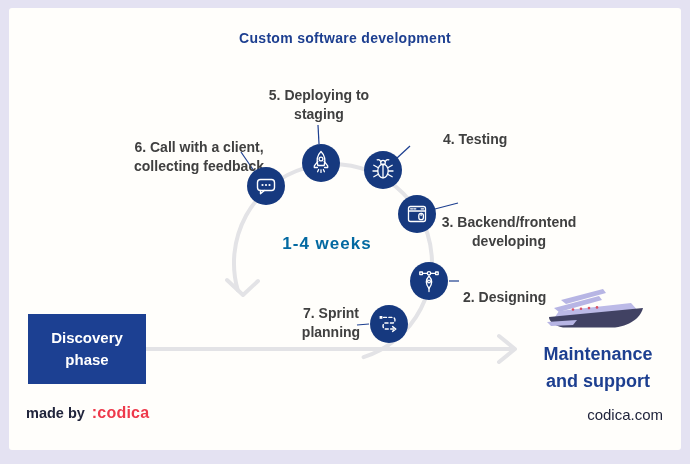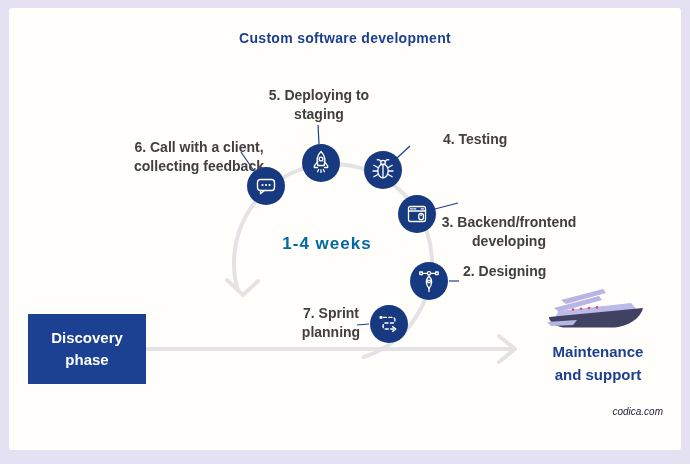"2. Designing" div.step-label { top: 262px -> 288px }
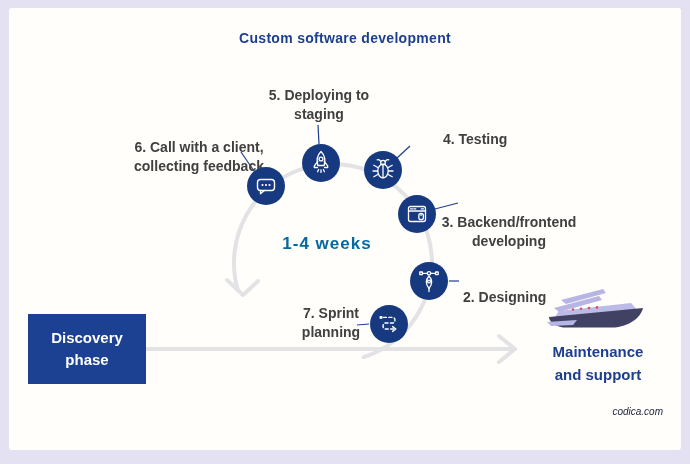"Maintenance" .maintenance { font-size: 15px -> 18px }
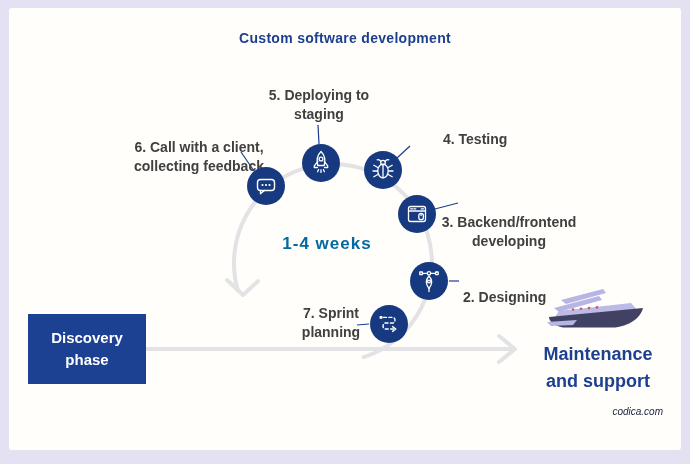"made by" div.footer-left { html: none -> <div> <span>made by</span> <span>:codica</span> </div> }
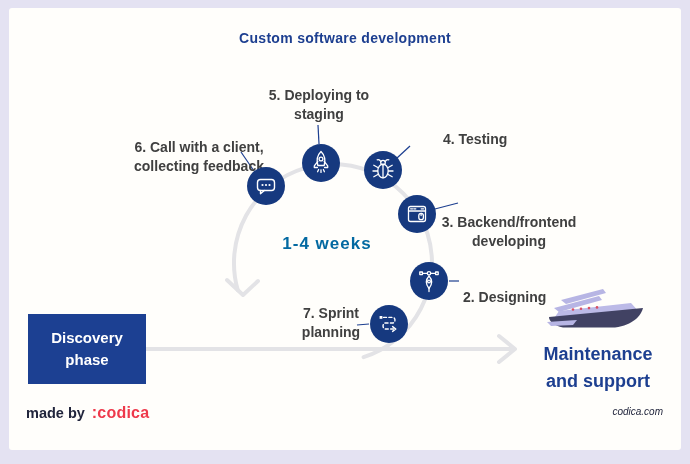"codica.com" .website { font-size: 10px -> 15px; font-style: italic -> none }
